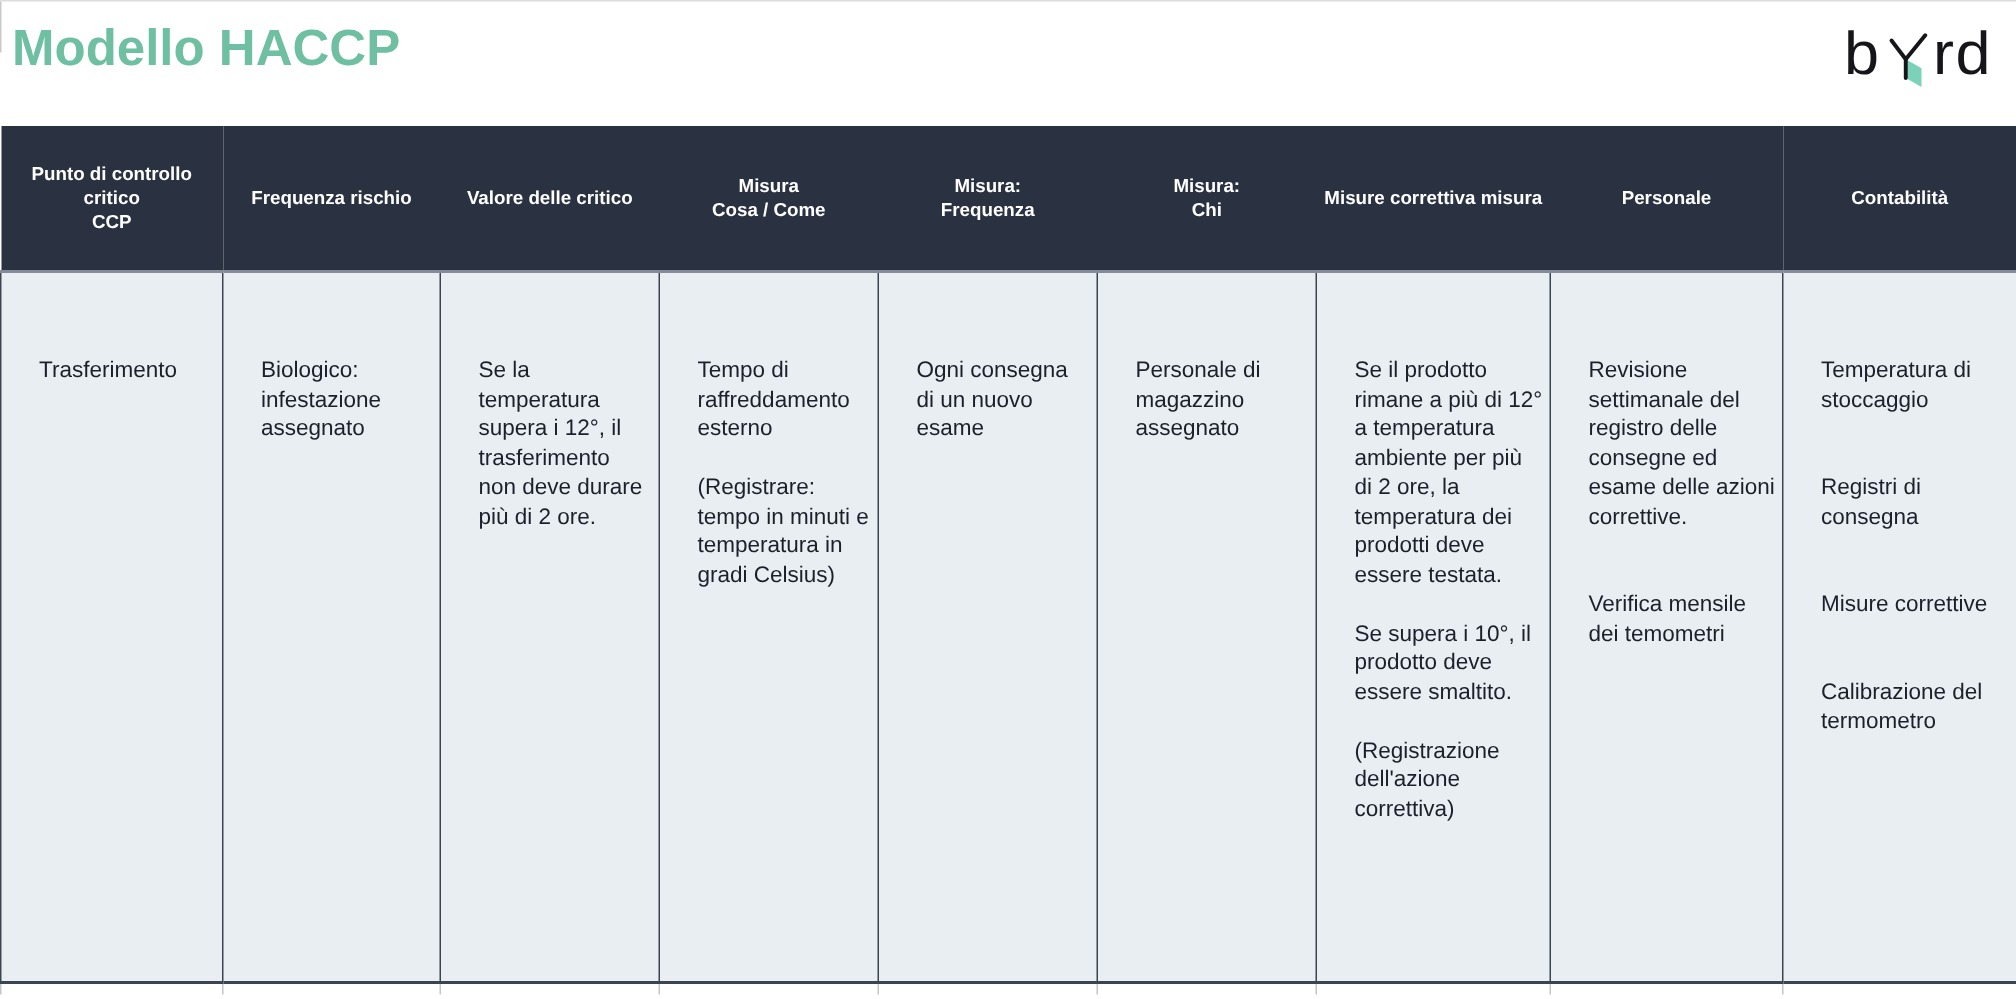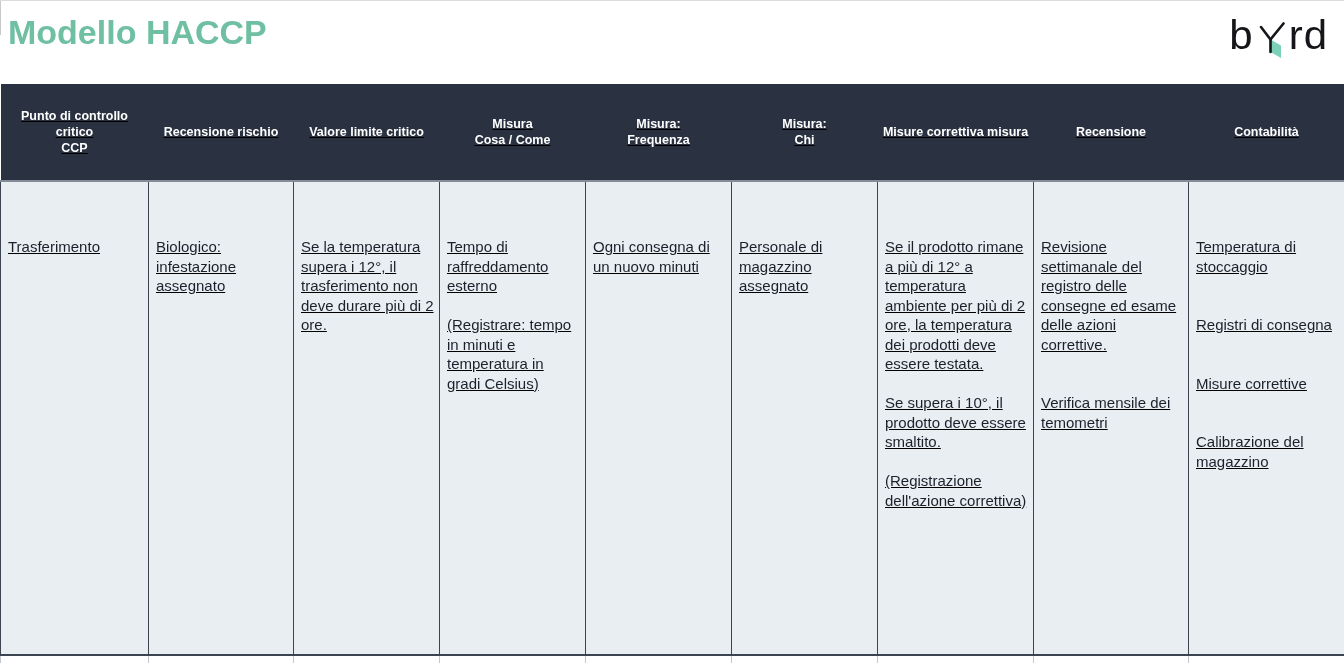"Punto di controllo" table { text-decoration: underline -> none }
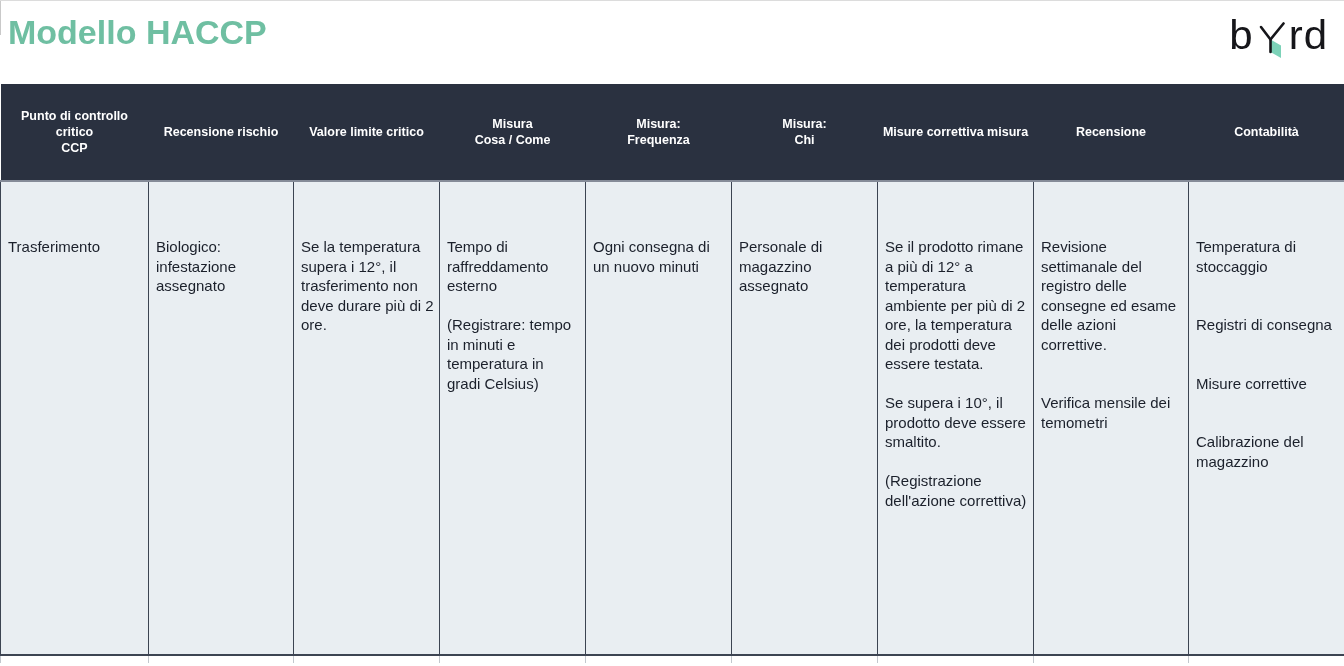"Recensione rischio" th { text: Recensione -> Frequenza }
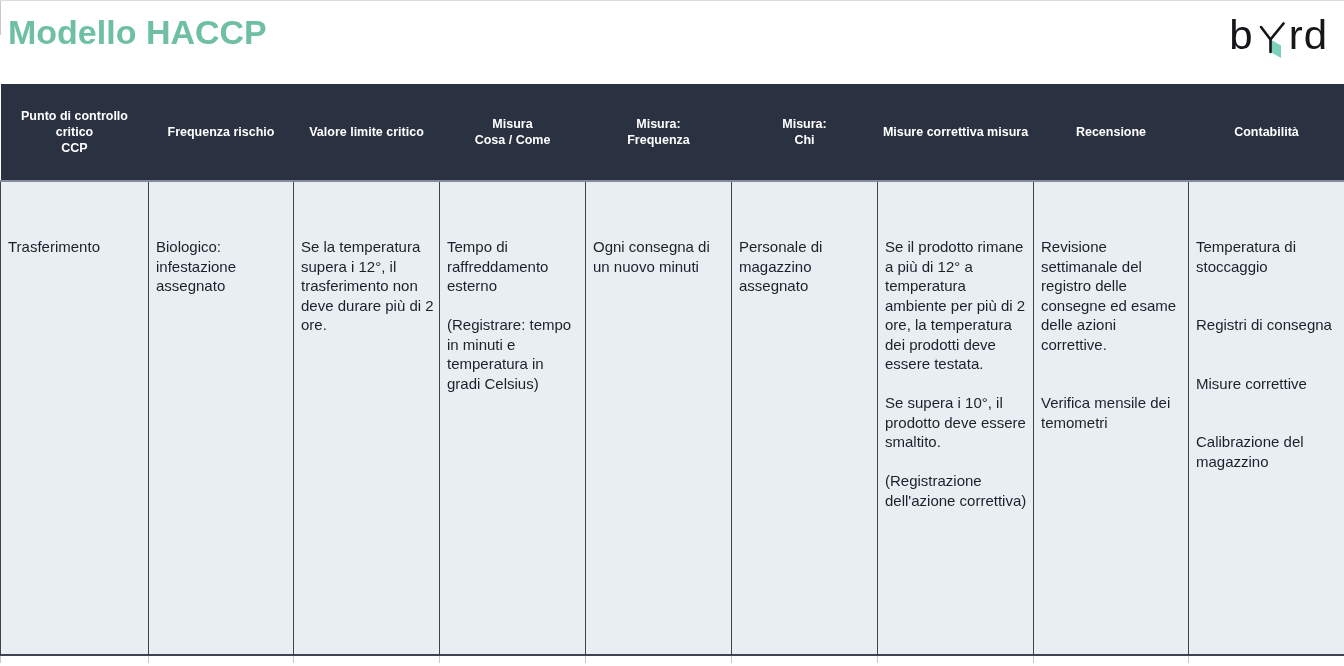"Valore limite critico" th { text: limite -> delle }
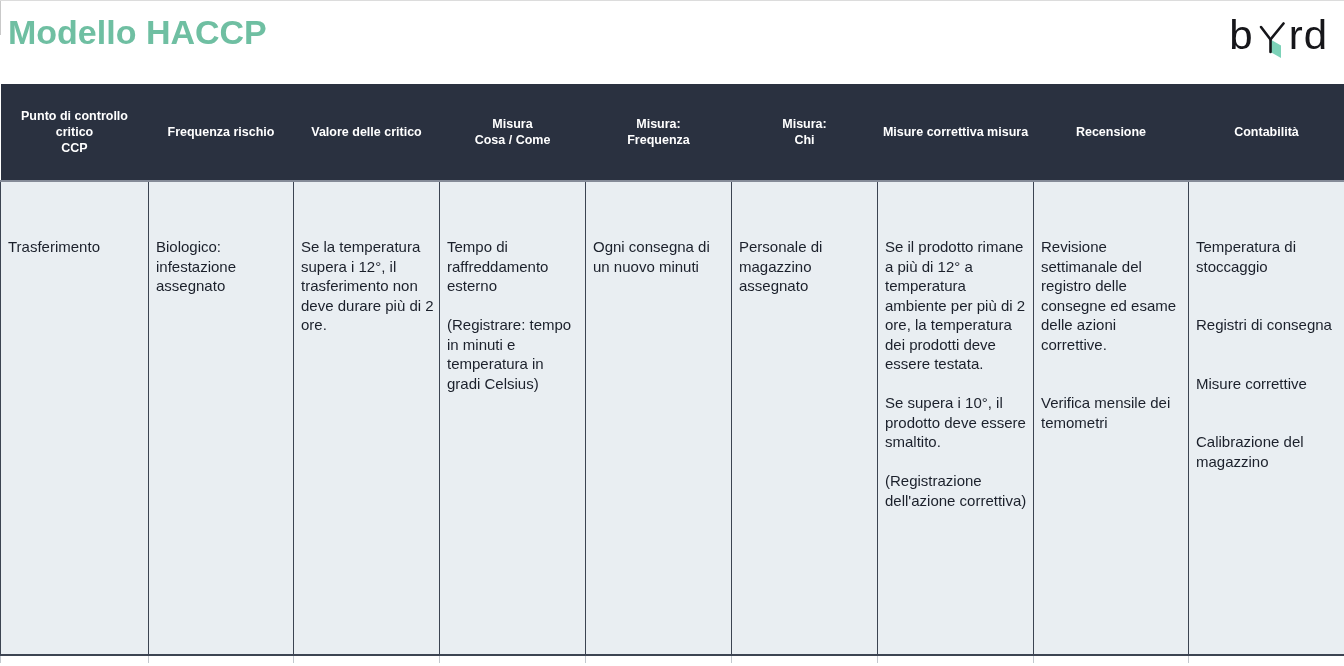"Recensione" th { text: Recensione -> Personale }
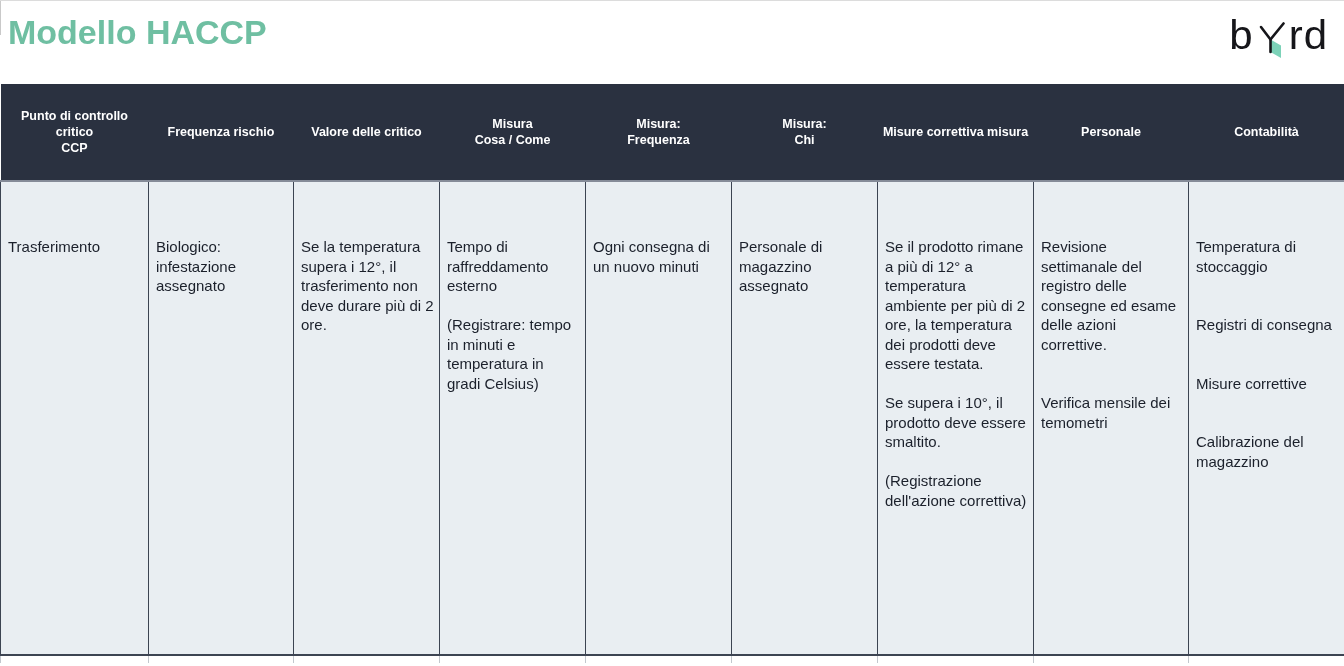"Trasferimento" tr.data-row td { padding: 55px 4px 8px 7px -> 55px 4px 8px 25px }
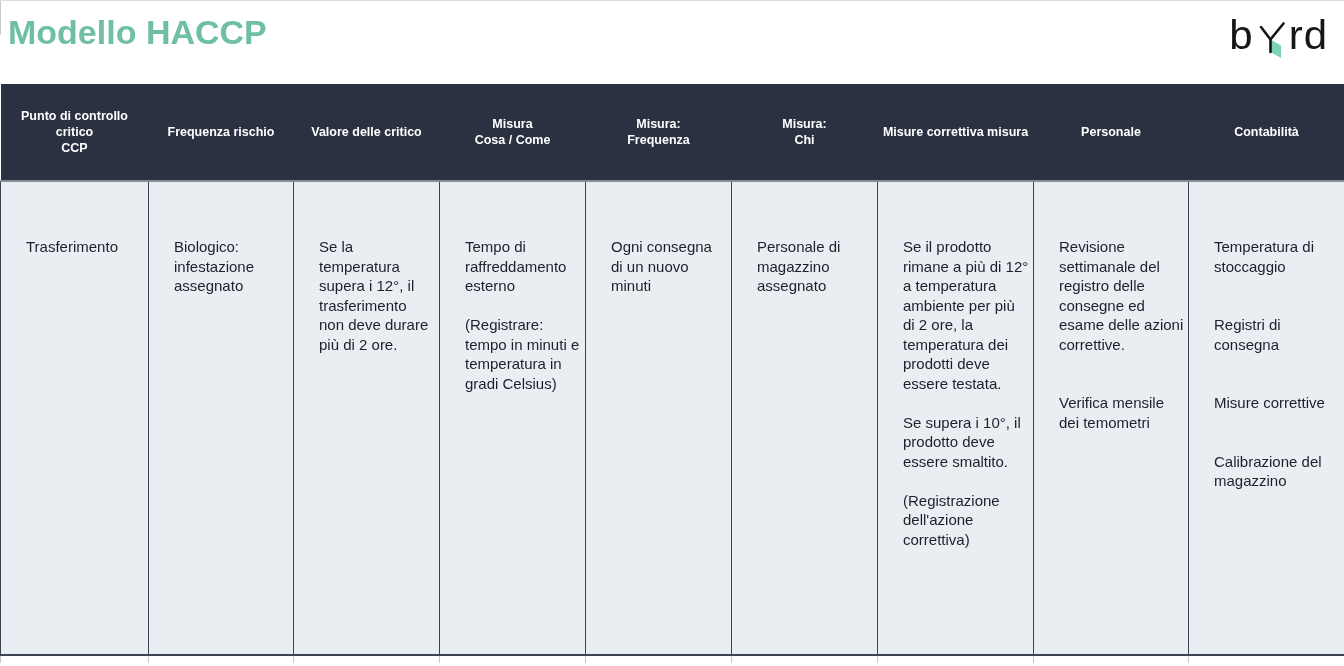"Ogni consegna di un nuovo" td { text: minuti -> esame }
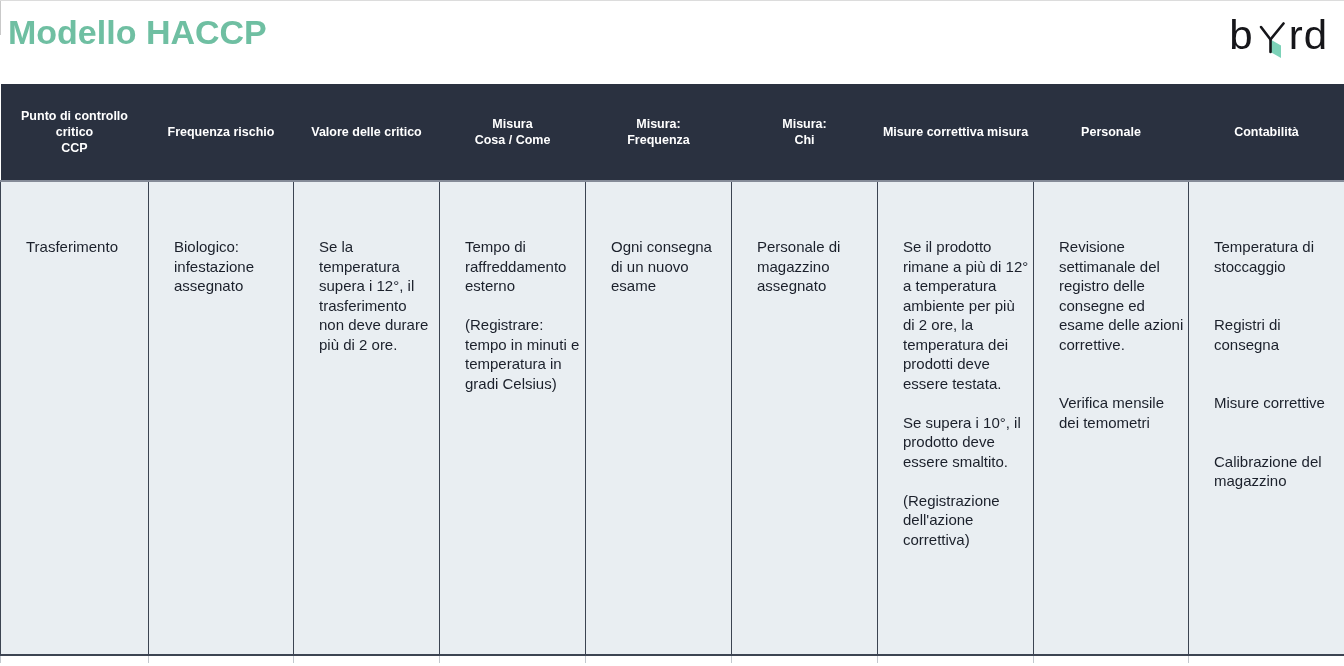"Temperatura di stoccaggio" td { text: magazzino -> termometro }
